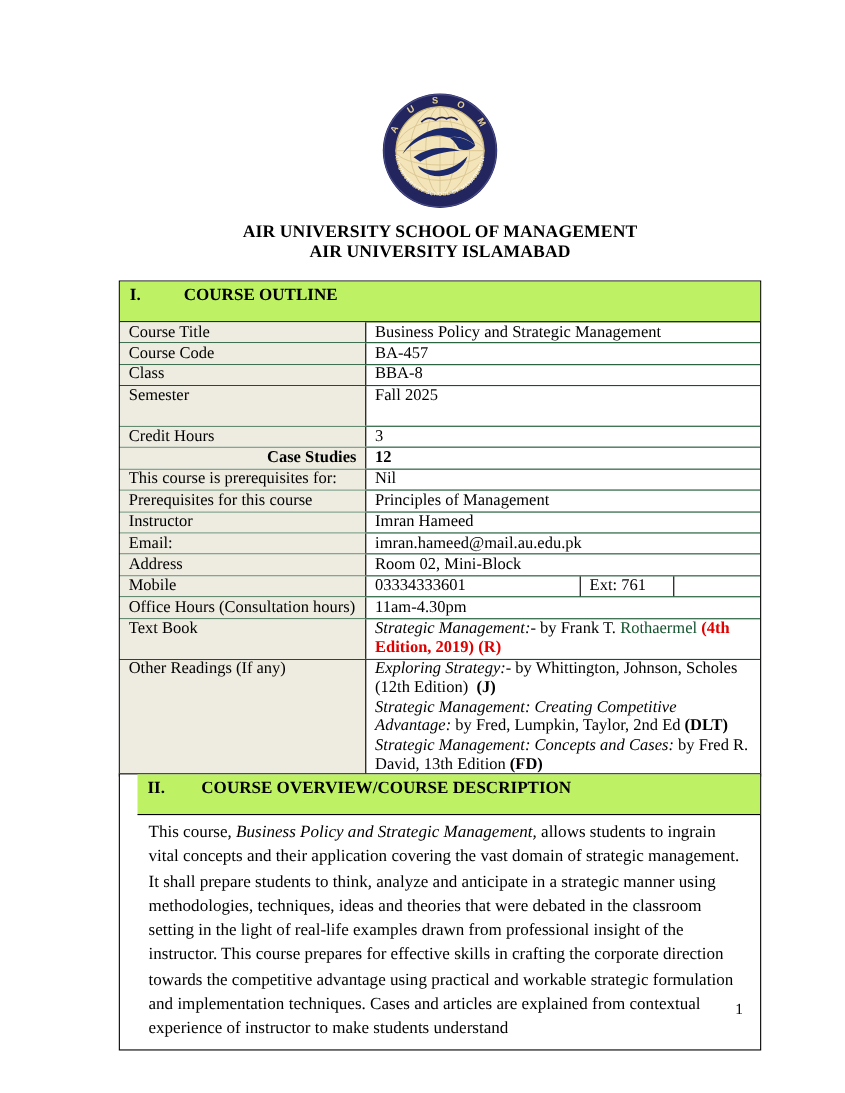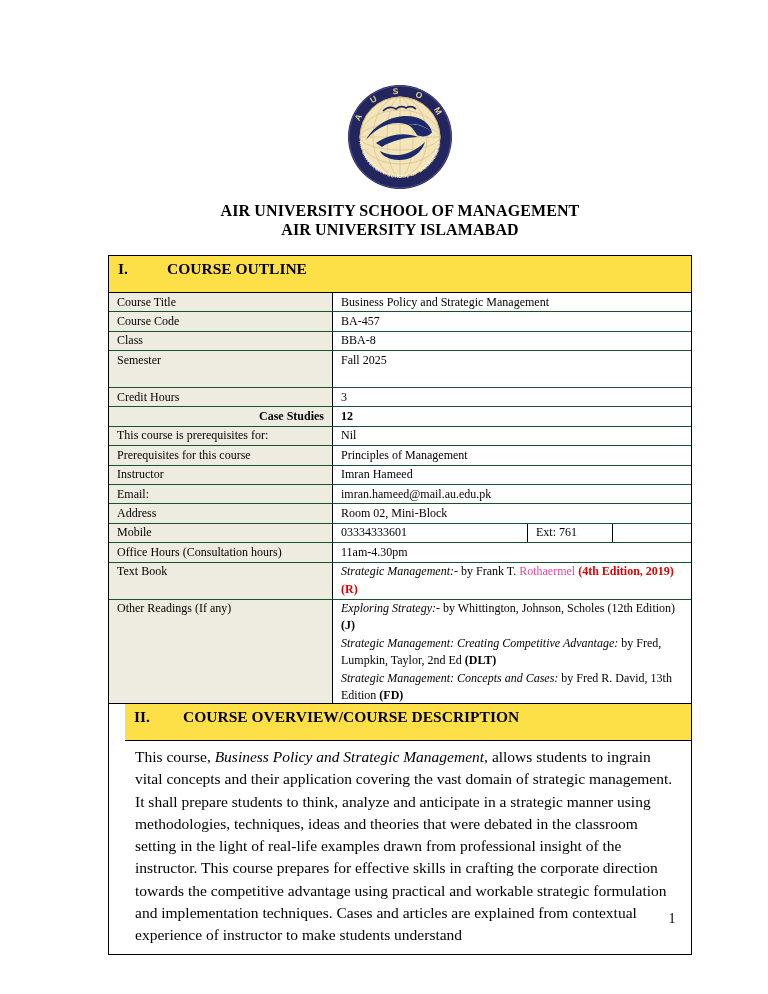"I. COURSE OUTLINE" .sect-head { background: #fde047 -> #bef264 }
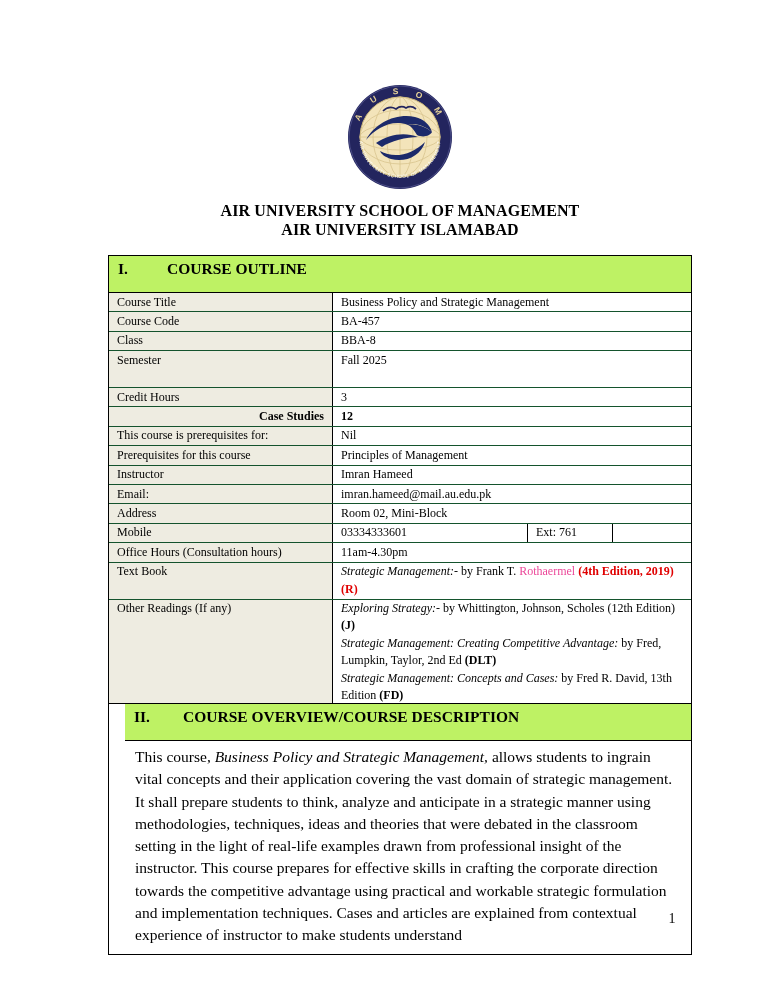"Course Title" .trow { font-size: 12px -> 15px }
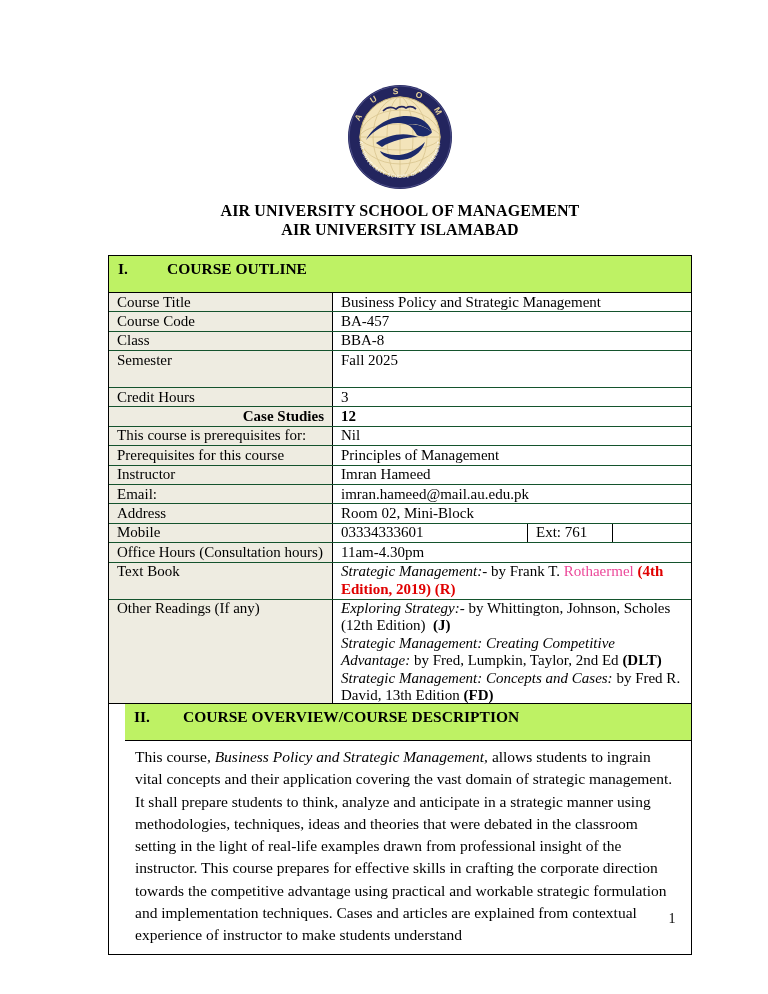"Rothaermel" span { color: #ec4899 -> #14532d }
